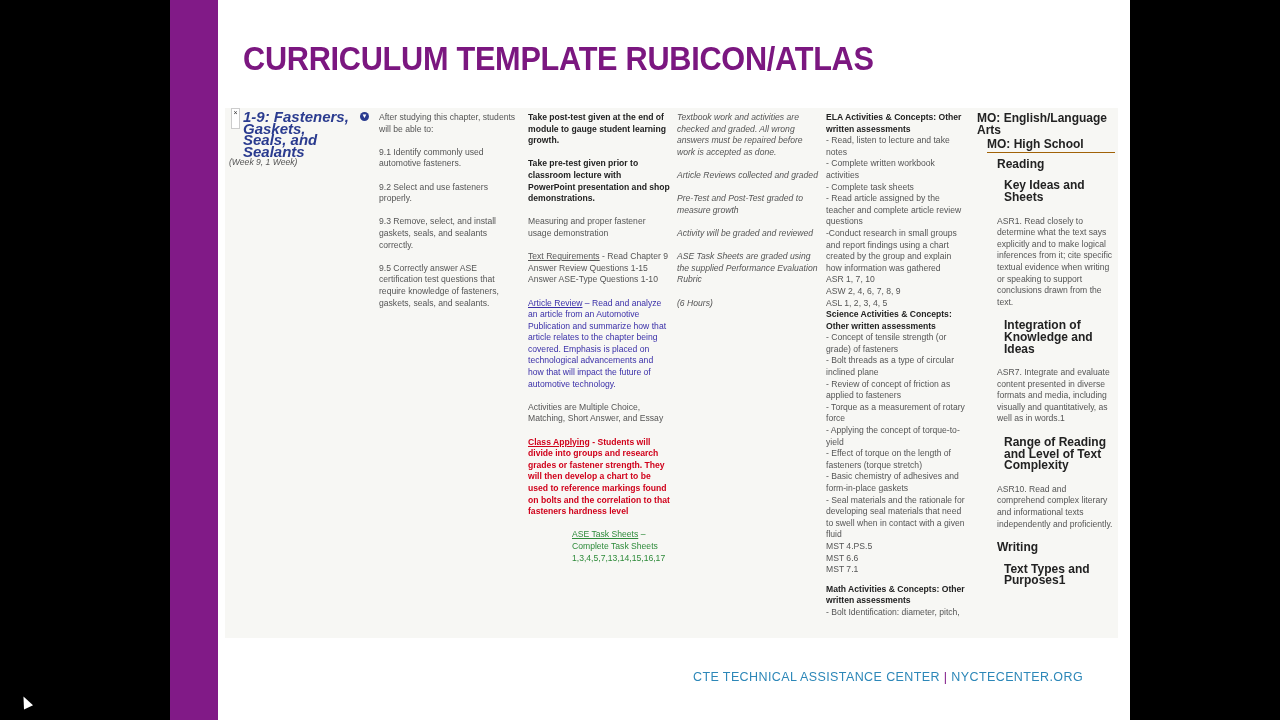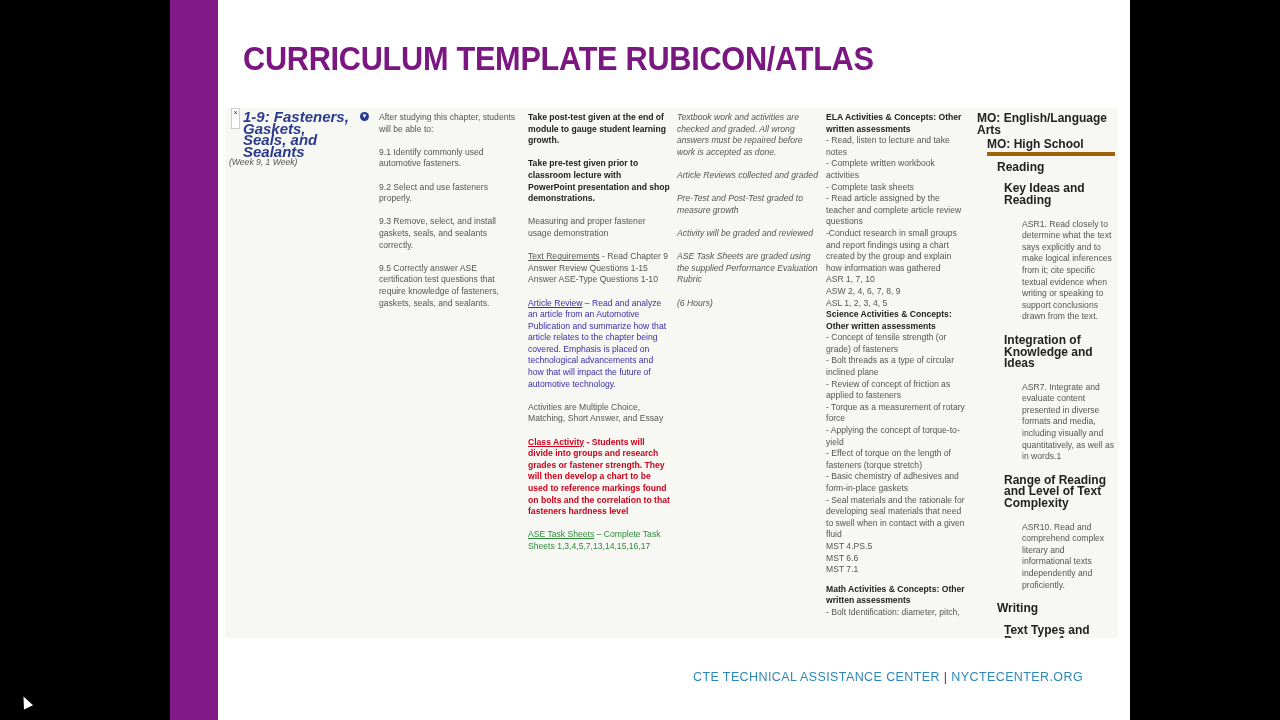"MO: High School" .std .l1 { border-bottom: 4px solid #a16207 -> 1px solid #a16207 }
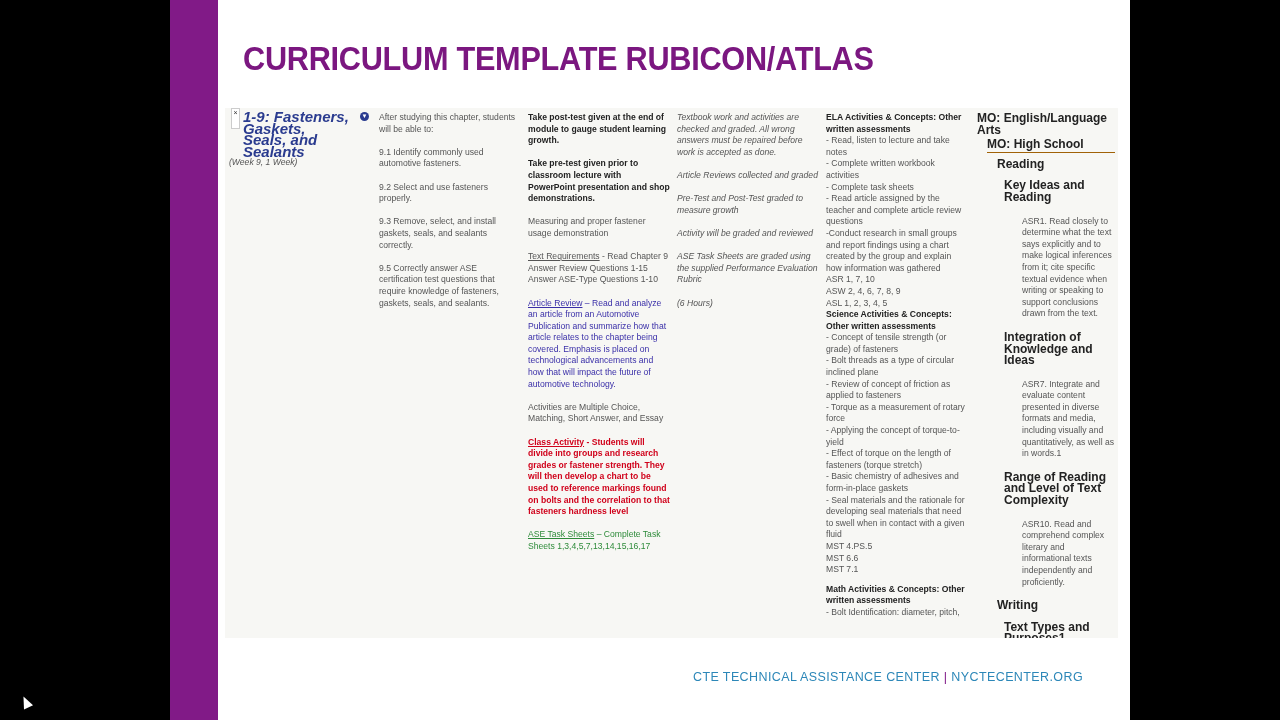"Key Ideas and Reading" h4.l3 { text: Reading -> Sheets }
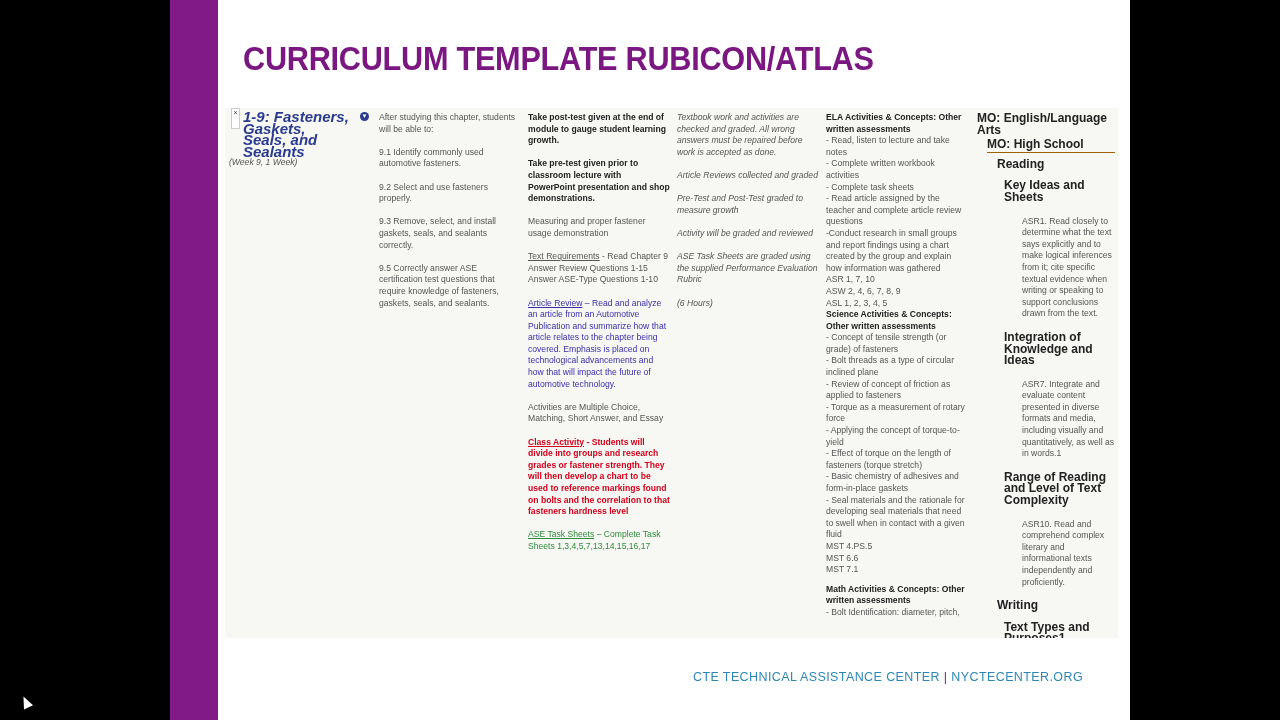"ASR1. Read closely to determine" .std .txt { margin-left: 45px -> 20px }
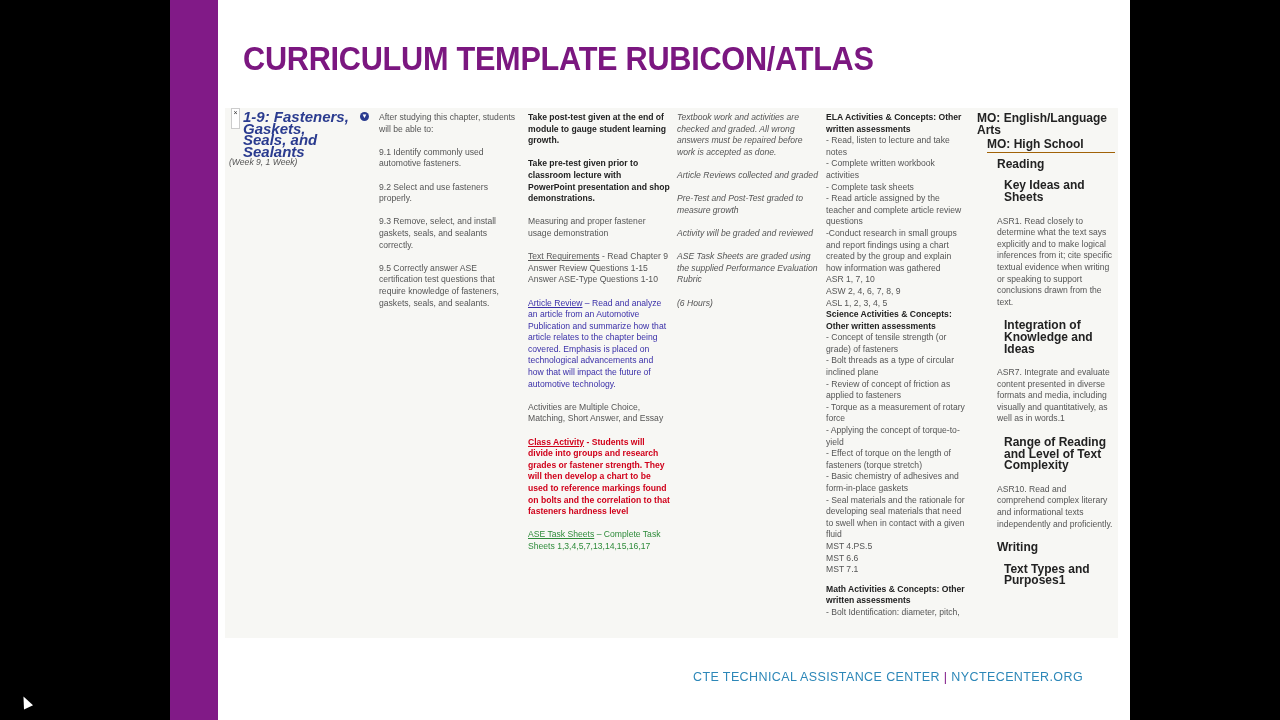"Class Activity" u { text: Activity -> Applying }
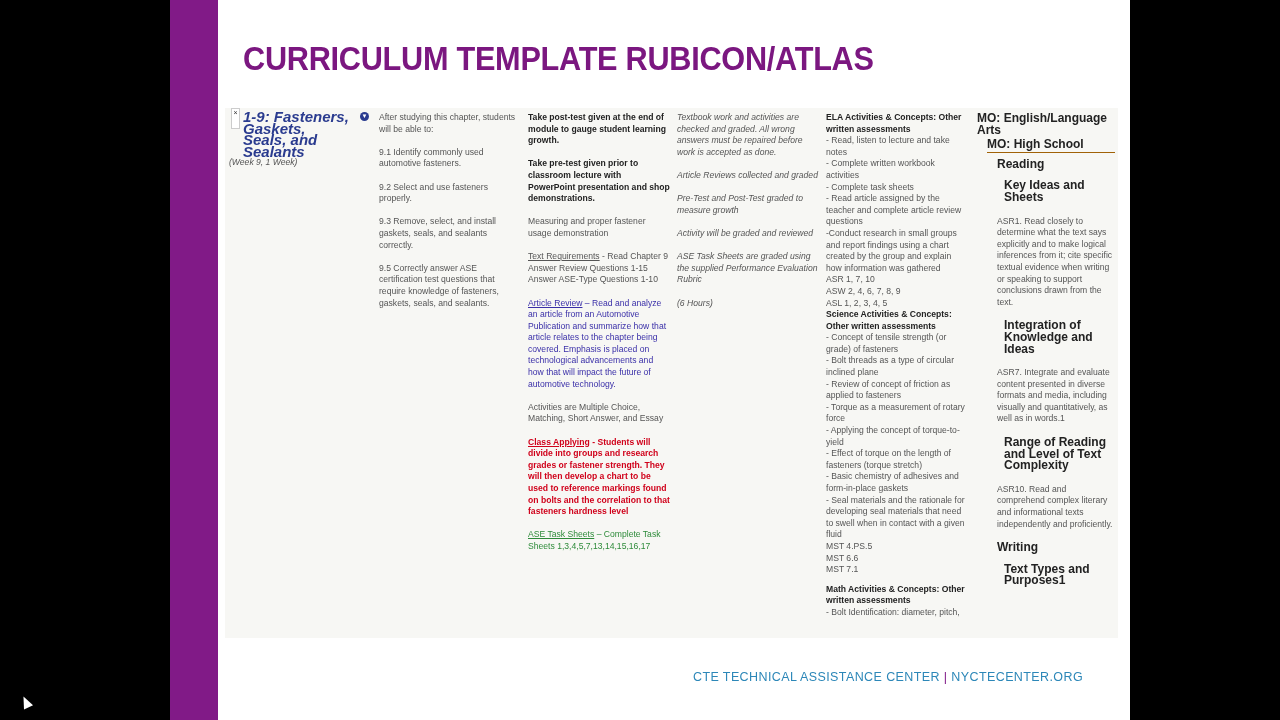"ASE Task Sheets – Complete" .green { margin-left: none -> 44px }
